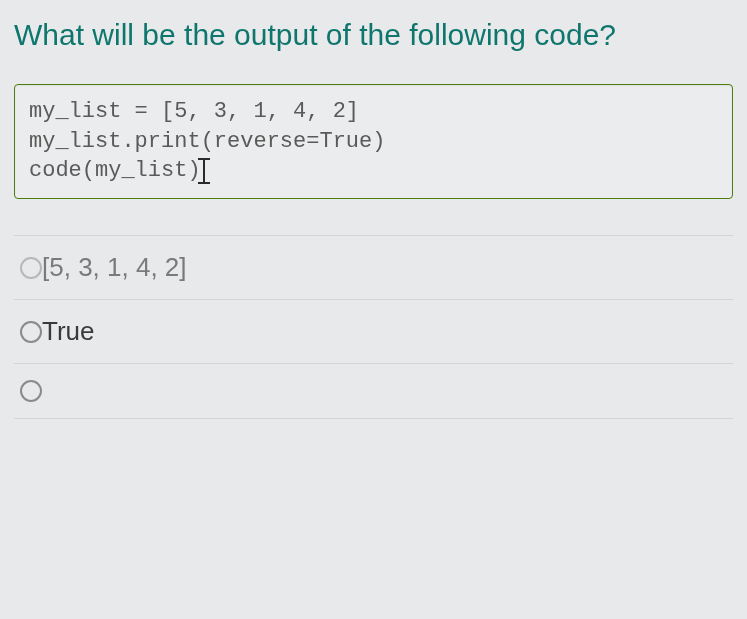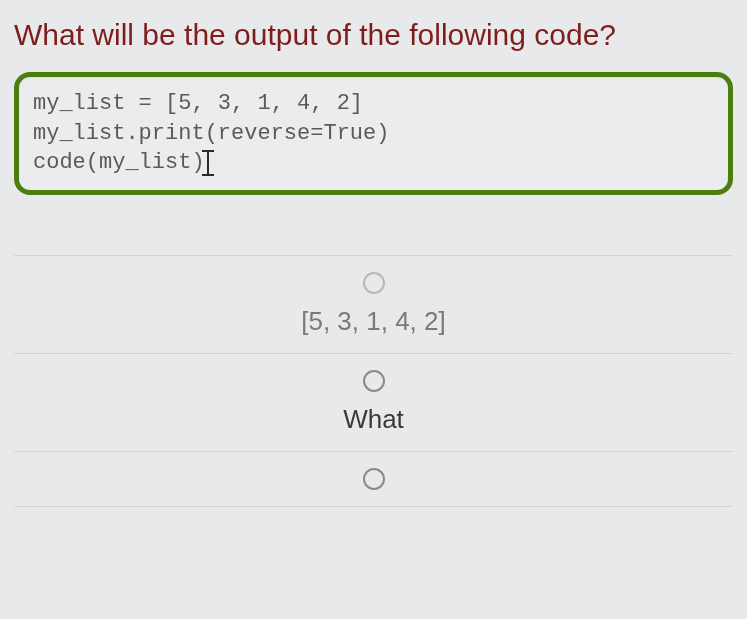"What will be the output" .question-title { color: #7f1d1d -> #0f766e; margin-bottom: 20px -> 32px }
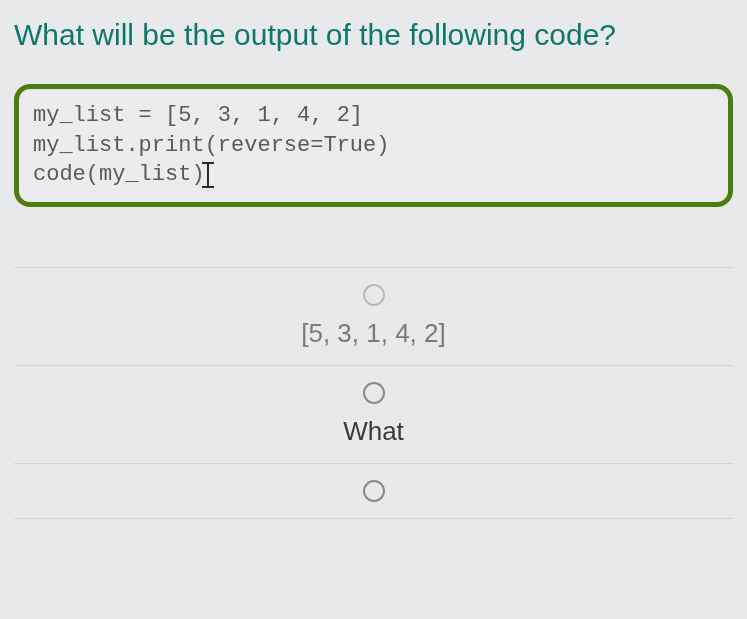"my_list = [5, 3, 1," .code-block { border: 5px solid #4d7c0f -> 1px solid #4d7c0f; border-radius: 16px -> 4px; margin-bottom: 60px -> 36px }
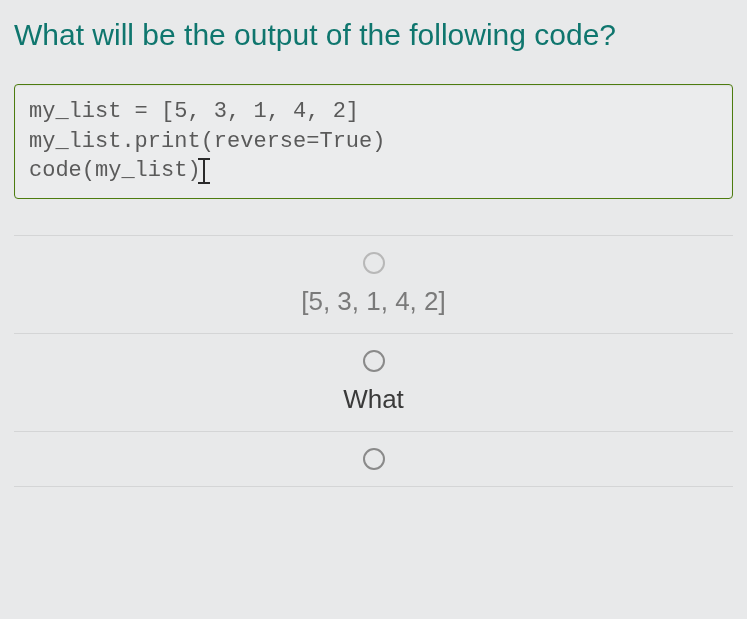"[5, 3, 1, 4, 2]" .option { flex-direction: column -> none; gap: 12px -> 0 }
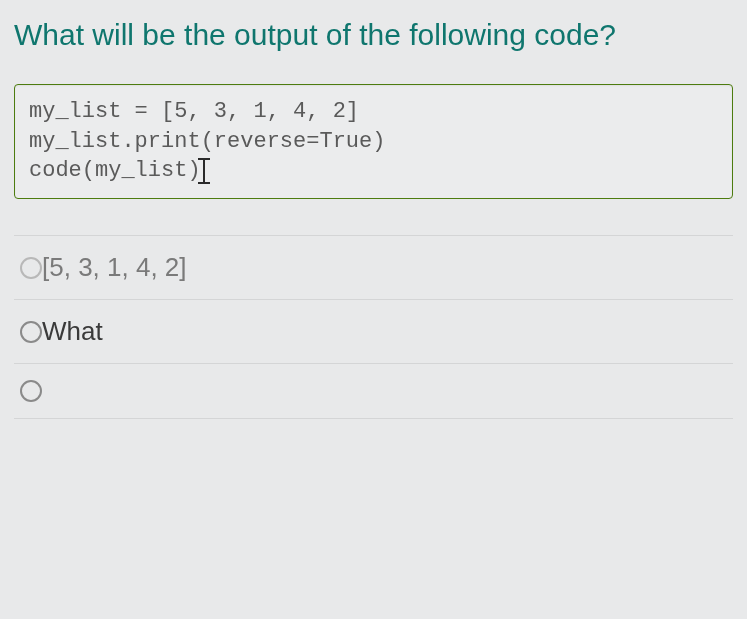"What" span.option-label { text: What -> True }
